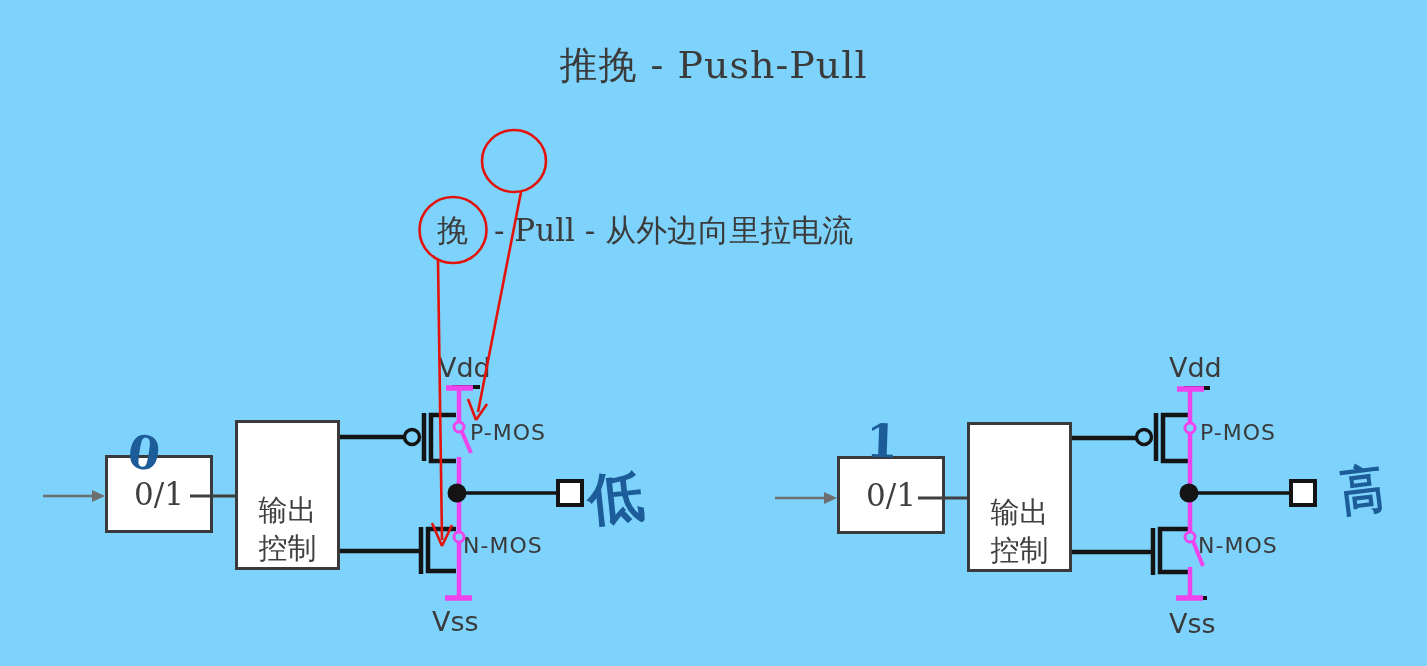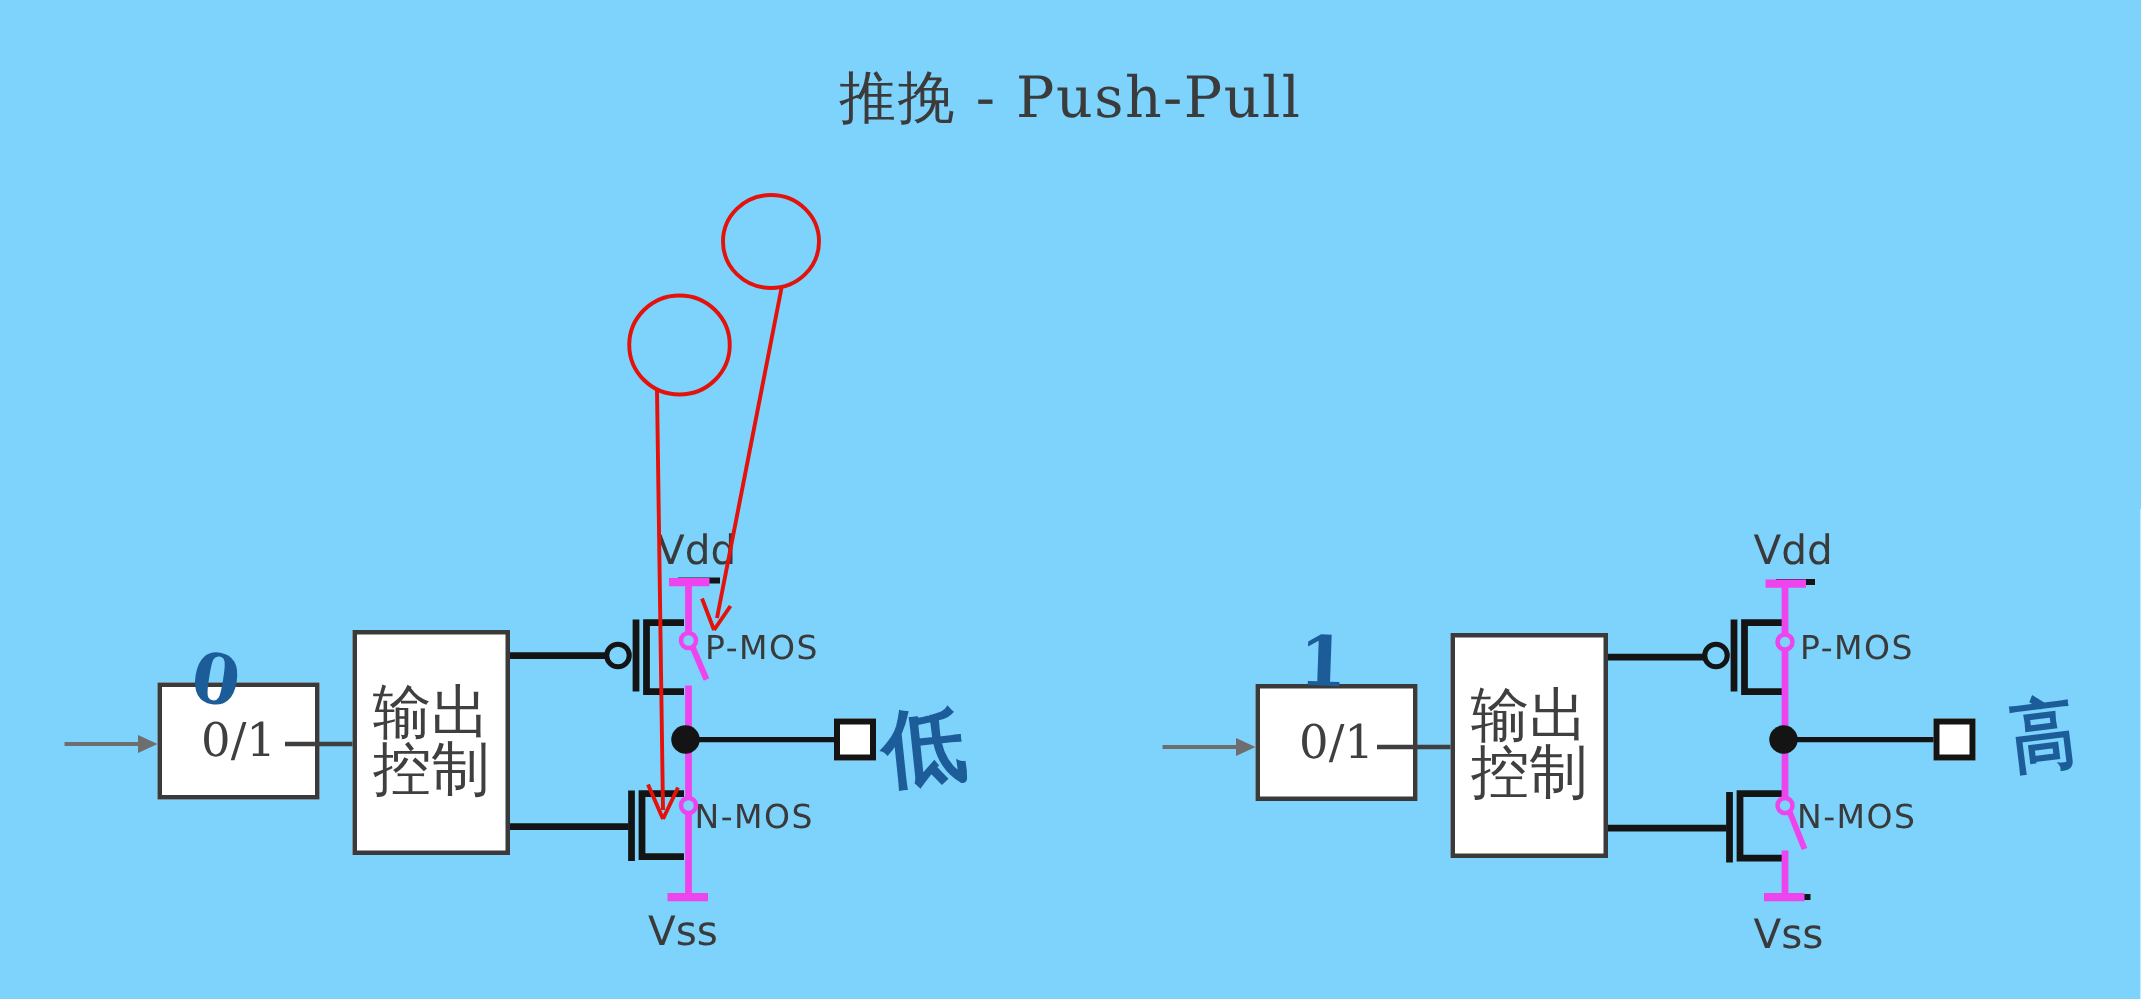"挽 - Pull - 从外边向里拉电流" div.abs { html: none -> <div> <span>挽</span><span>- Pull - 从外边向里拉电流</span> </div> }
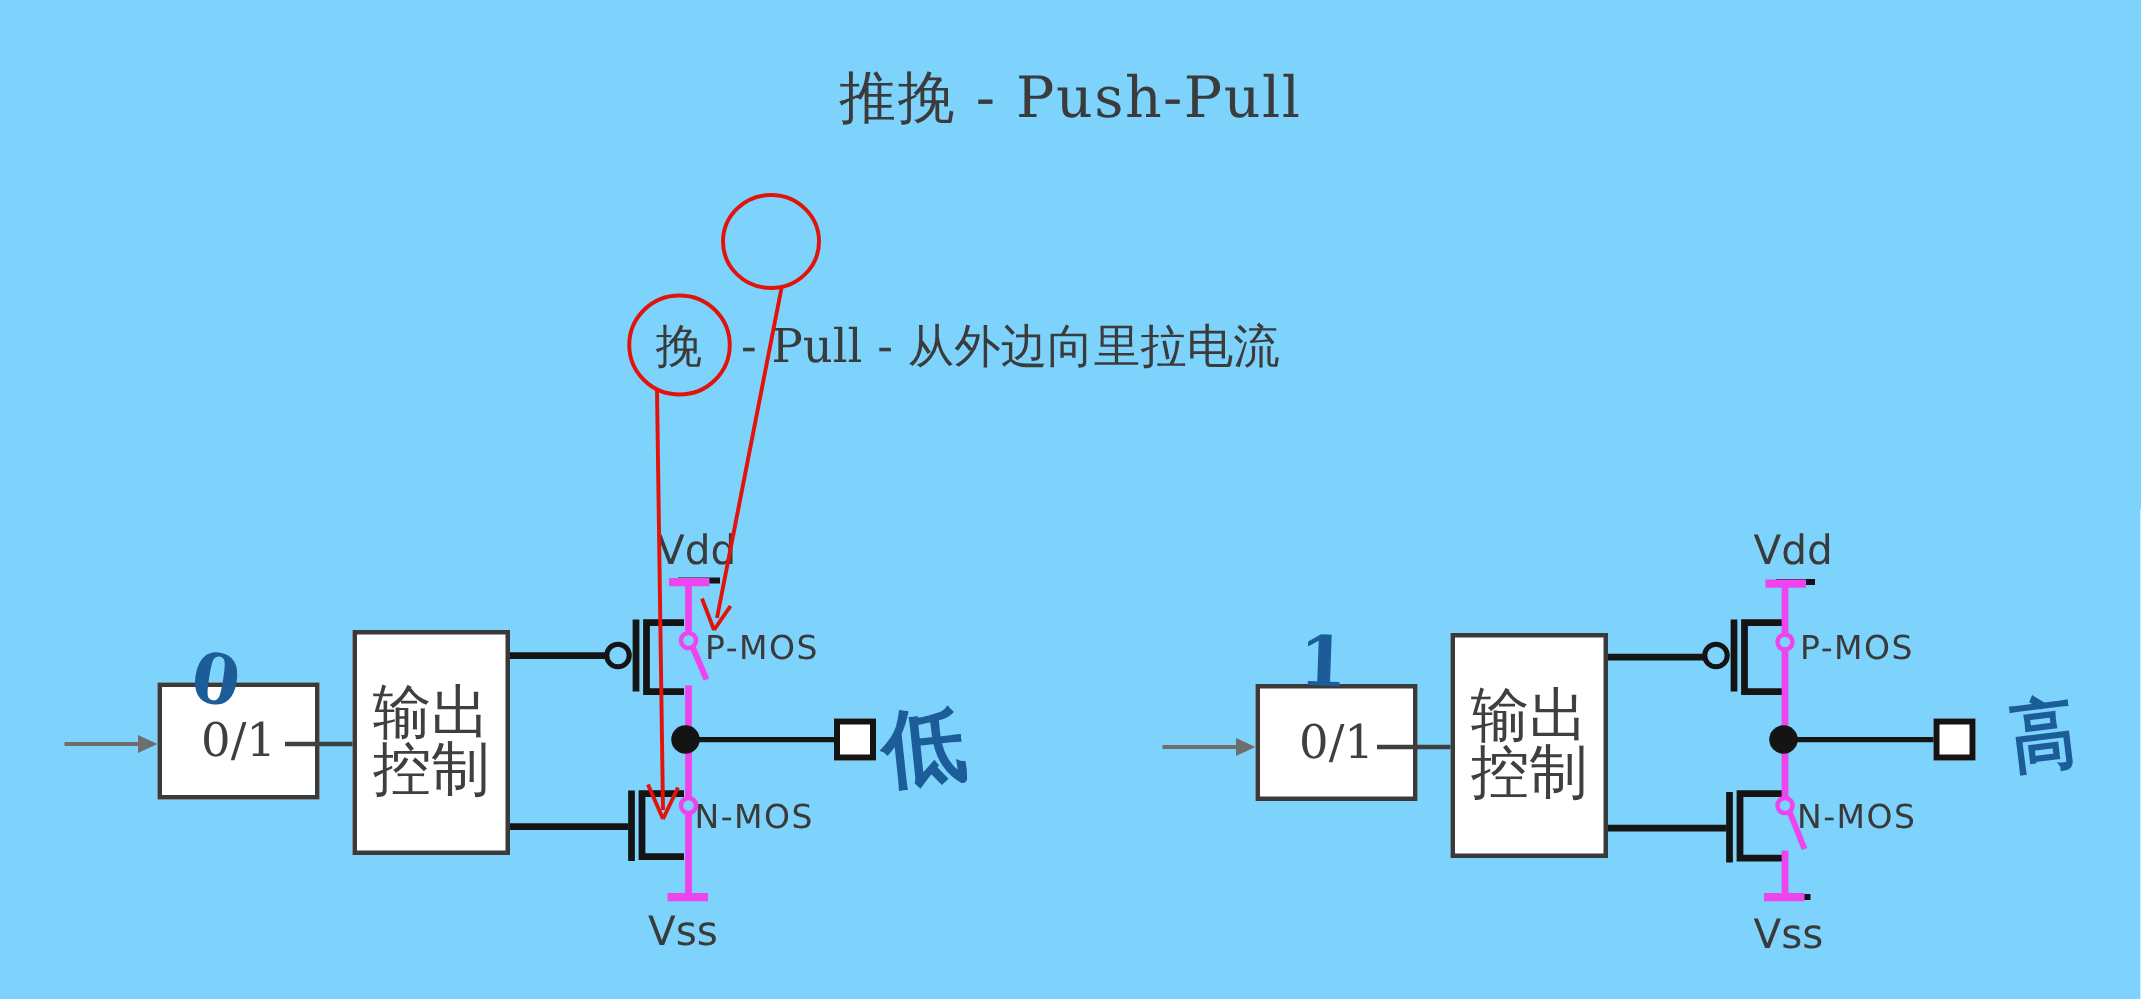"输出" .ctrlbox { align-items: none -> flex-end; font-size: 39px -> 29px }
